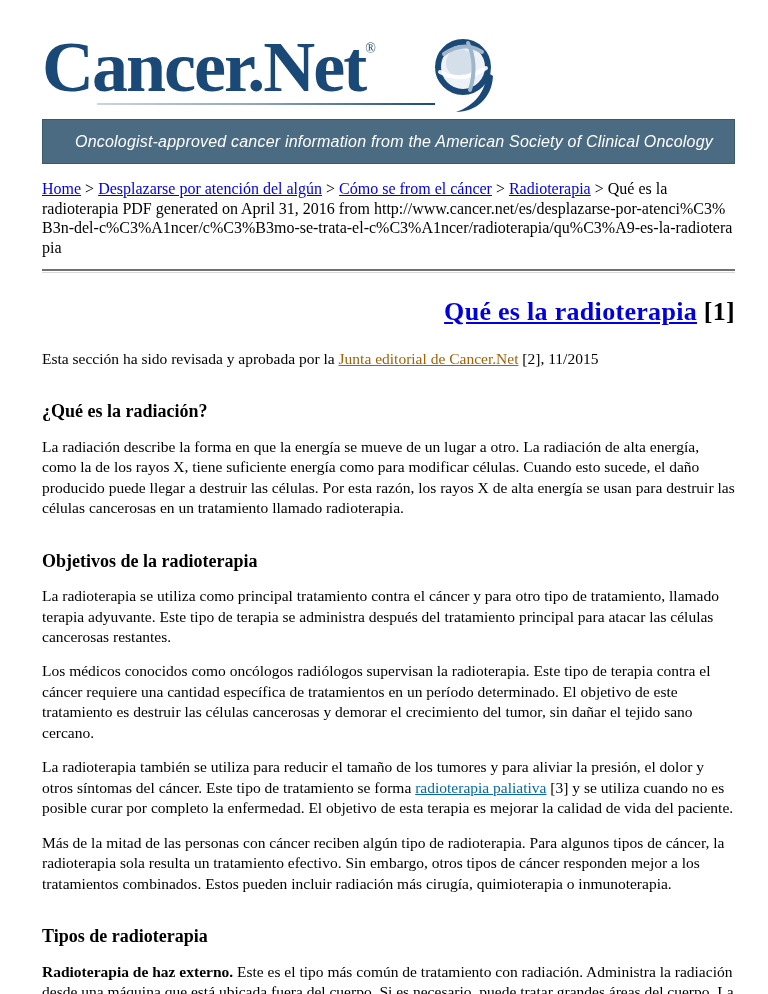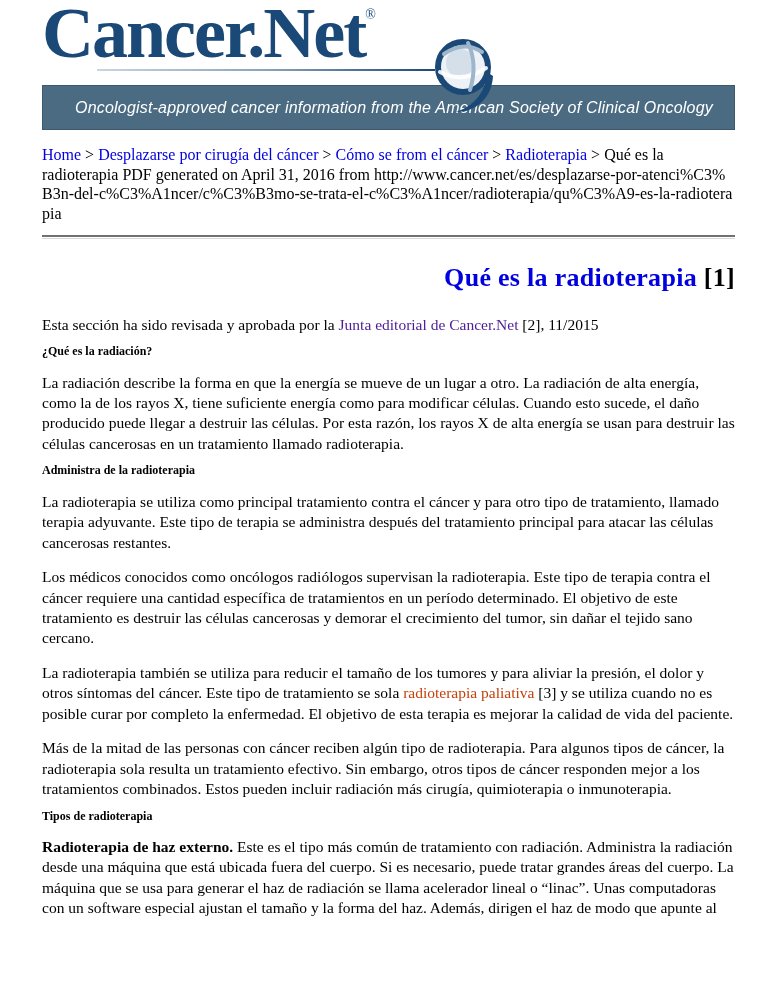"Cancer.Net®" .logo-row { padding-top: none -> 34px }
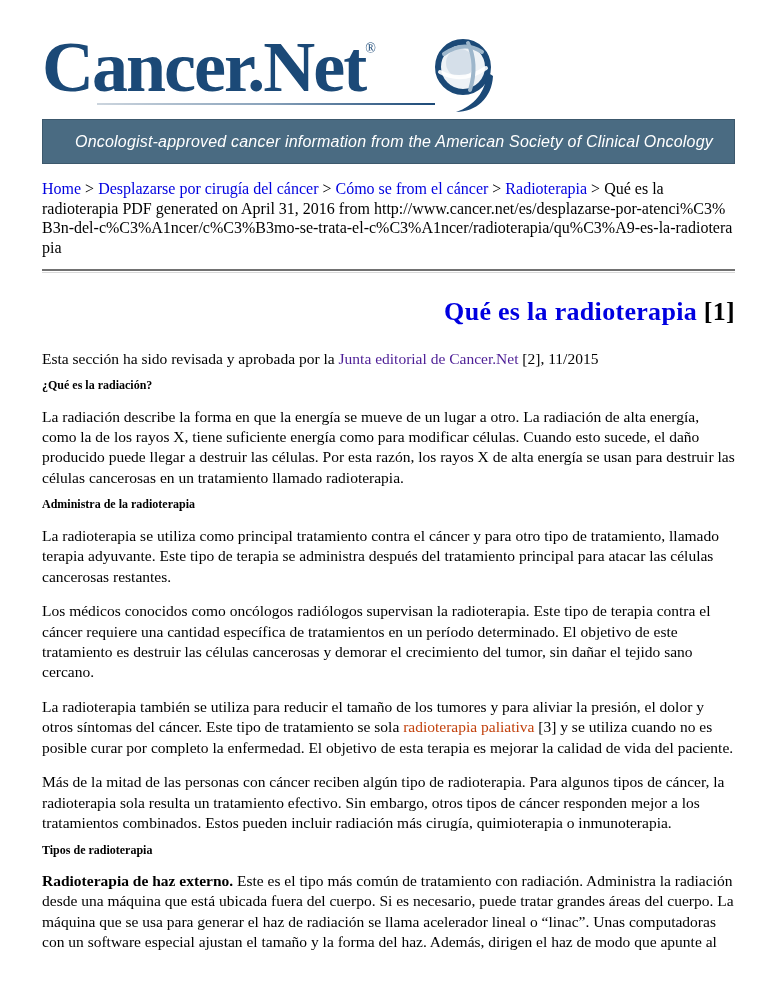"Home" a { text-decoration: none -> underline }
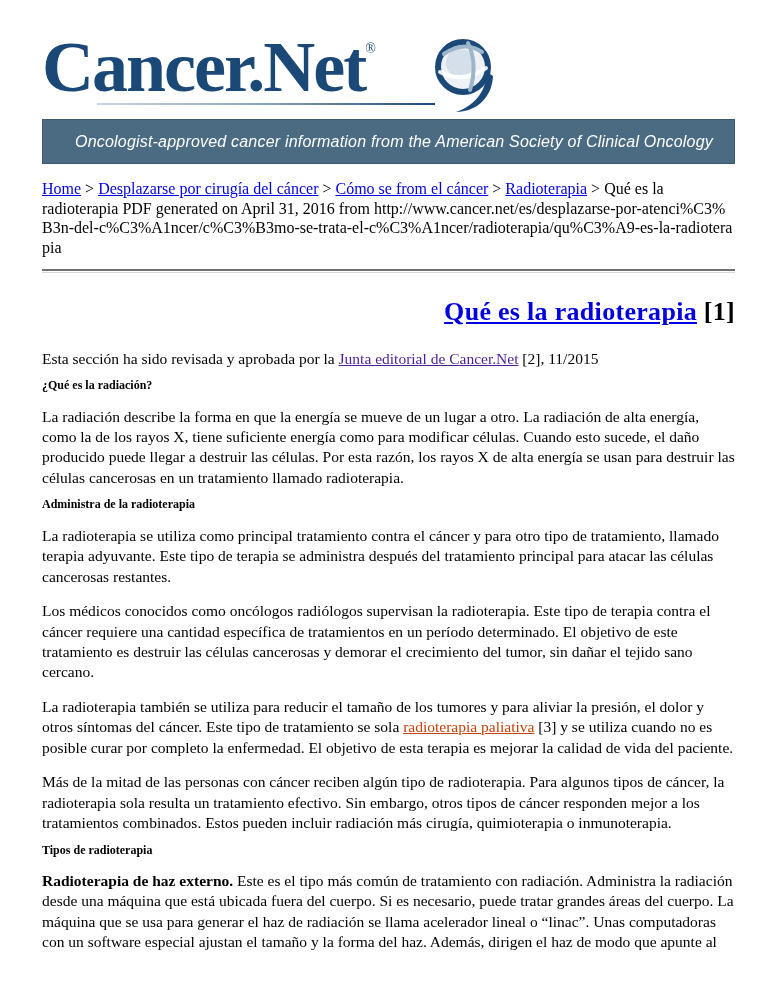"Desplazarse por cirugía del cáncer" a { text: cirugía del cáncer -> atención del algún }
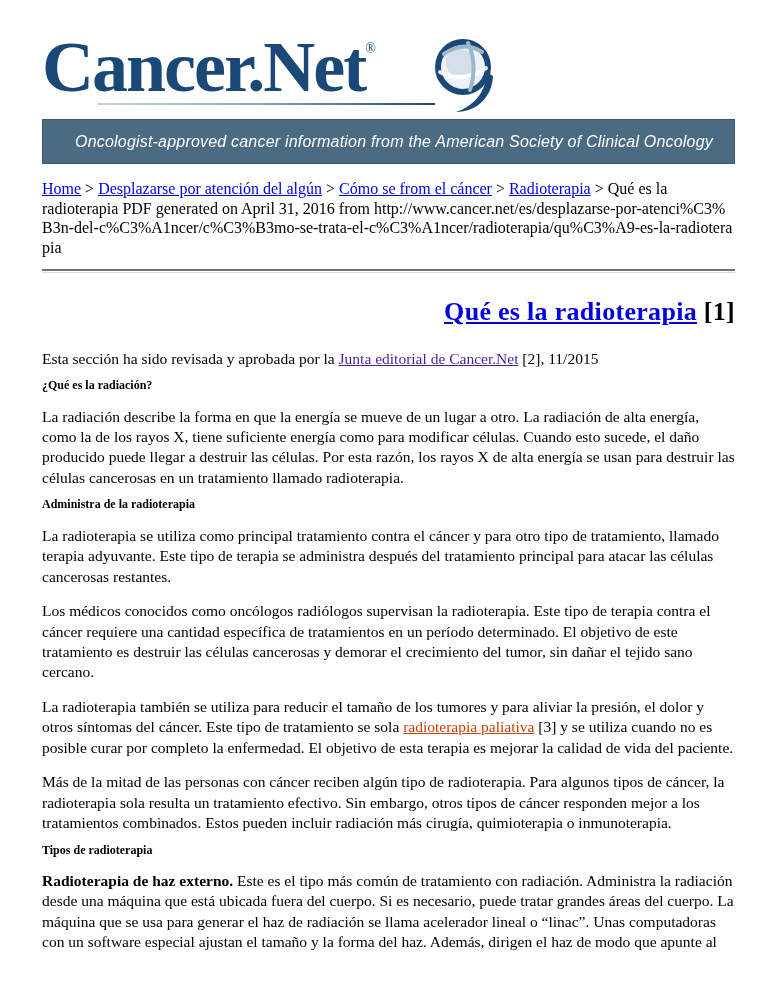"Junta editorial de Cancer.Net" .revision a { color: #4c1d95 -> #a16207 }
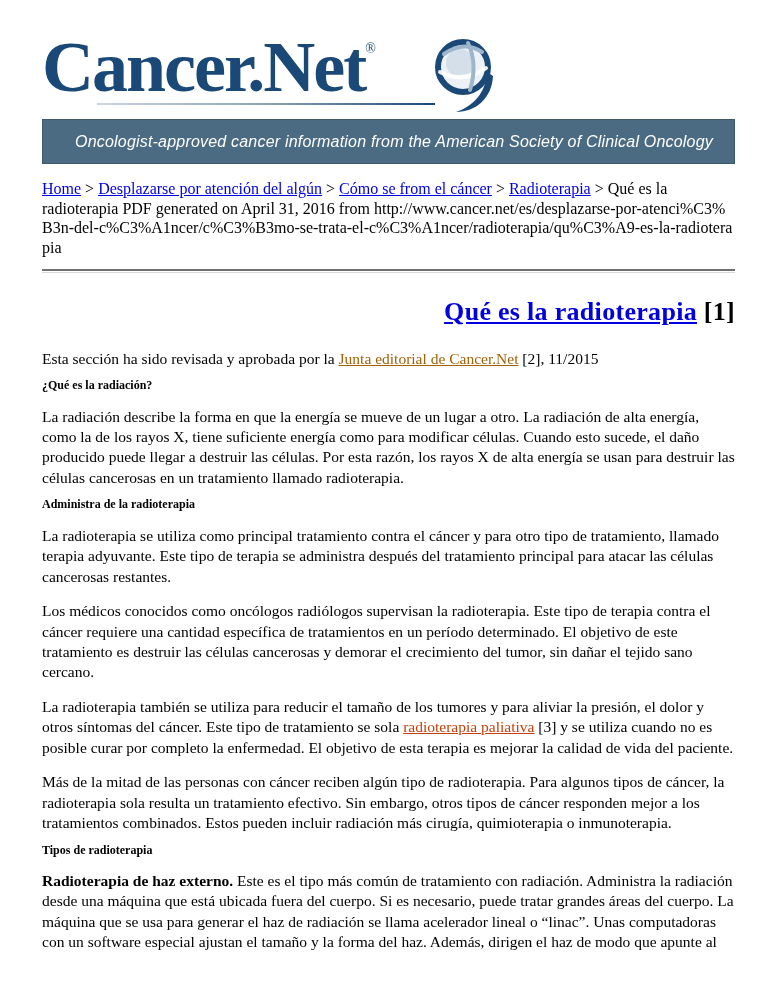"¿Qué es la radiación?" h2 { font-size: 12px -> 18px; margin: 9px 0 0 -> 32px 0 0 }
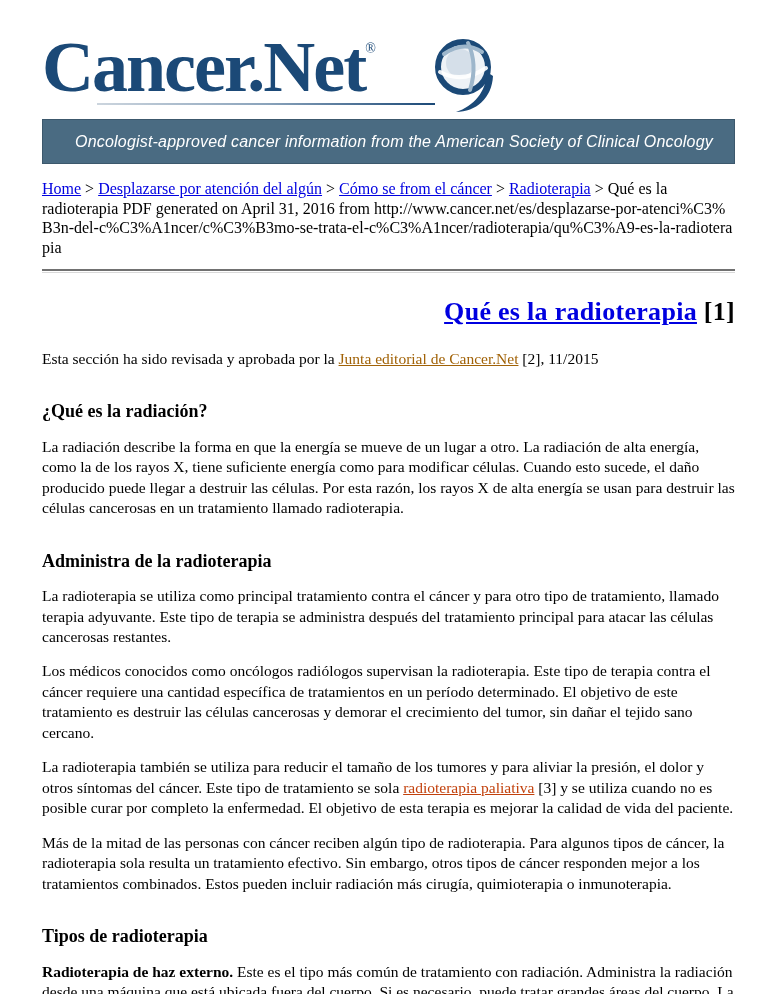"Administra de la radioterapia" h2 { text: Administra -> Objetivos }
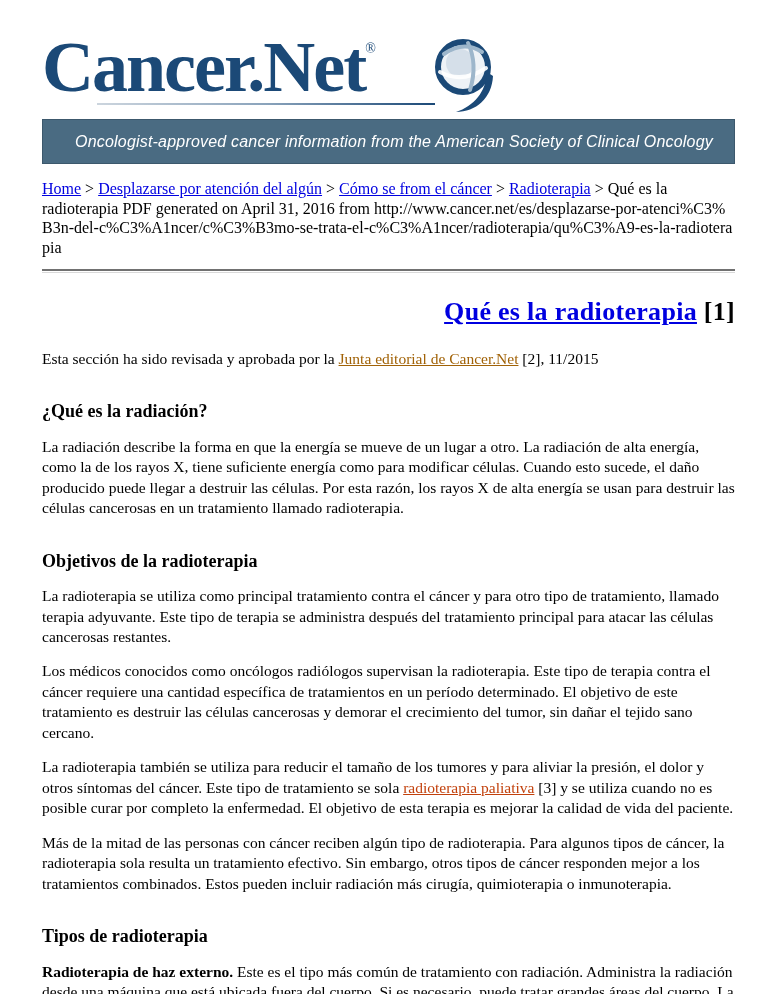"La radioterapia también se utiliza" span { text: sola -> forma }
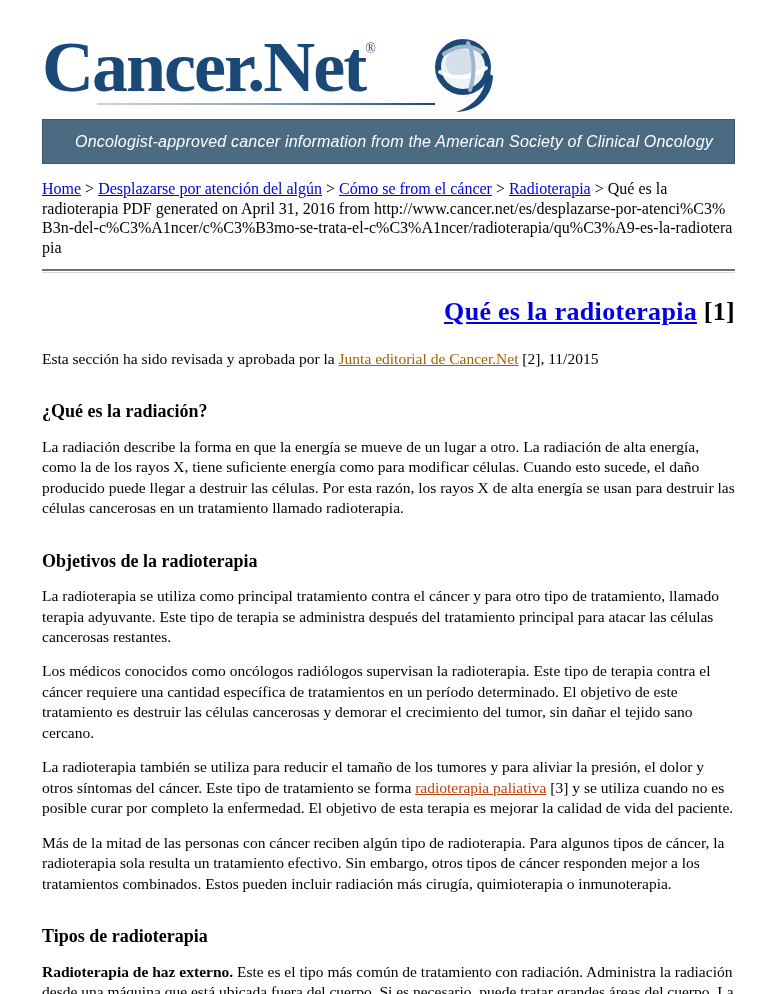"radioterapia paliativa" p.body a { color: #c2410c -> #0369a1 }
